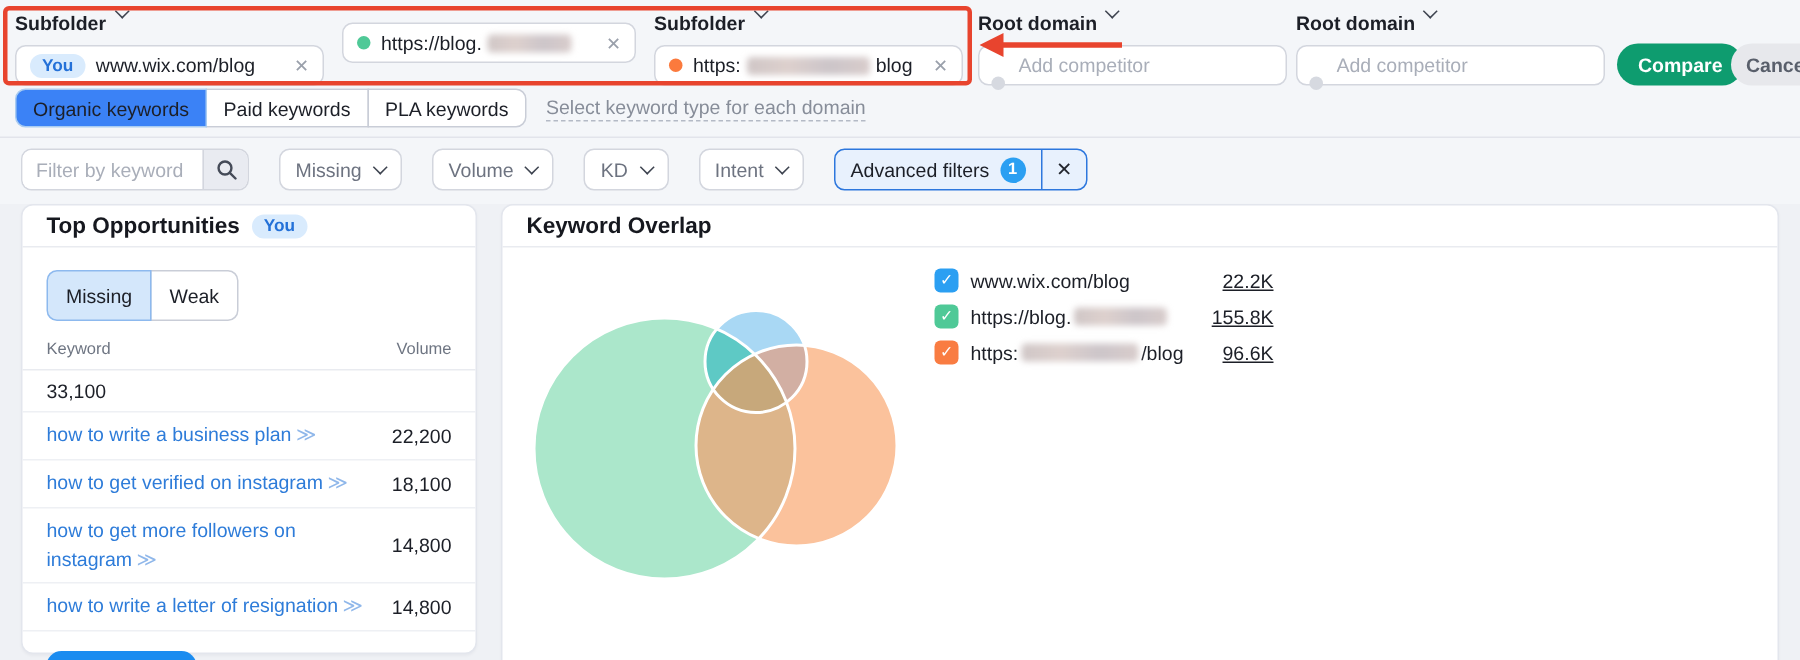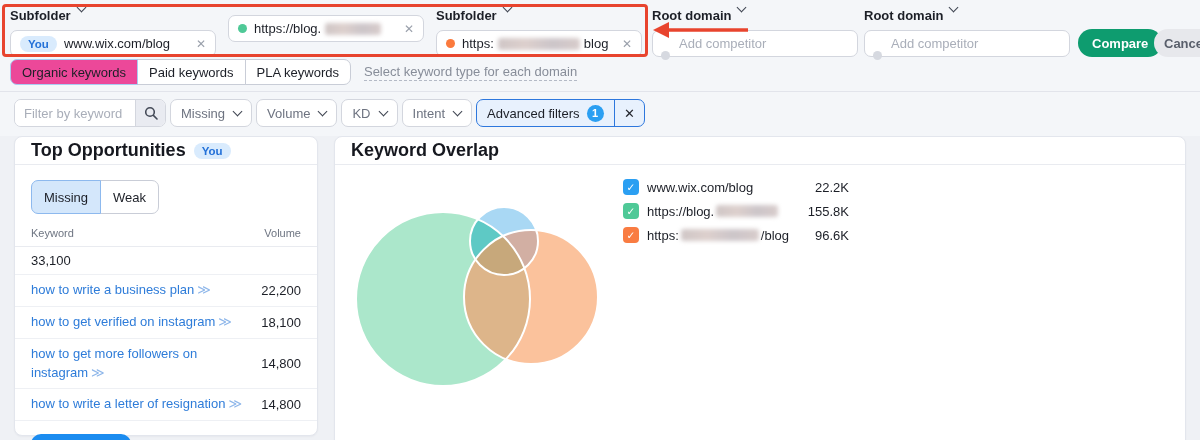"Organic keywords" .tab.selected { background: #ec4899 -> #3b82f6 }
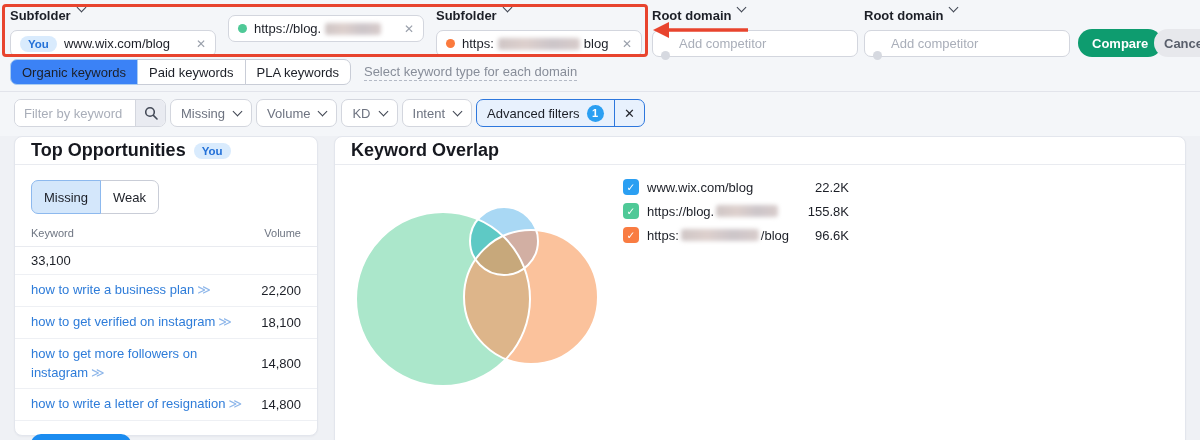"Filter by keyword" .filter-row { gap: 4px -> 20px }
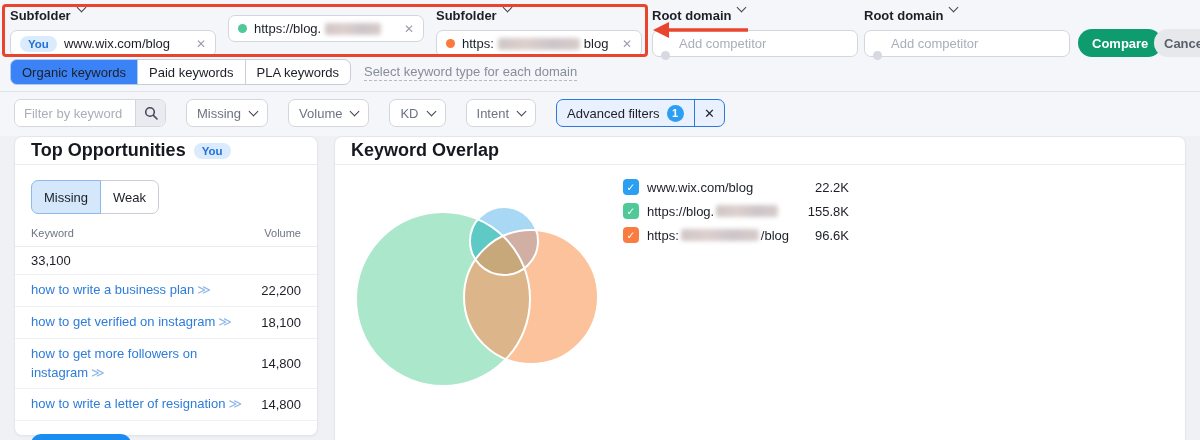"Top Opportunities" .panel-title { font-size: 18px -> 15px }
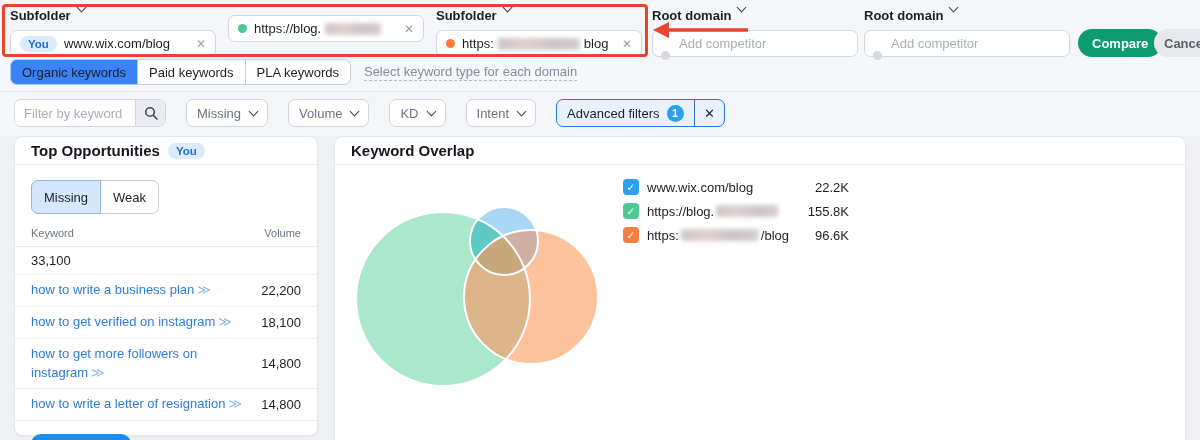"22.2K" .lrow-val { text-decoration: none -> underline }
